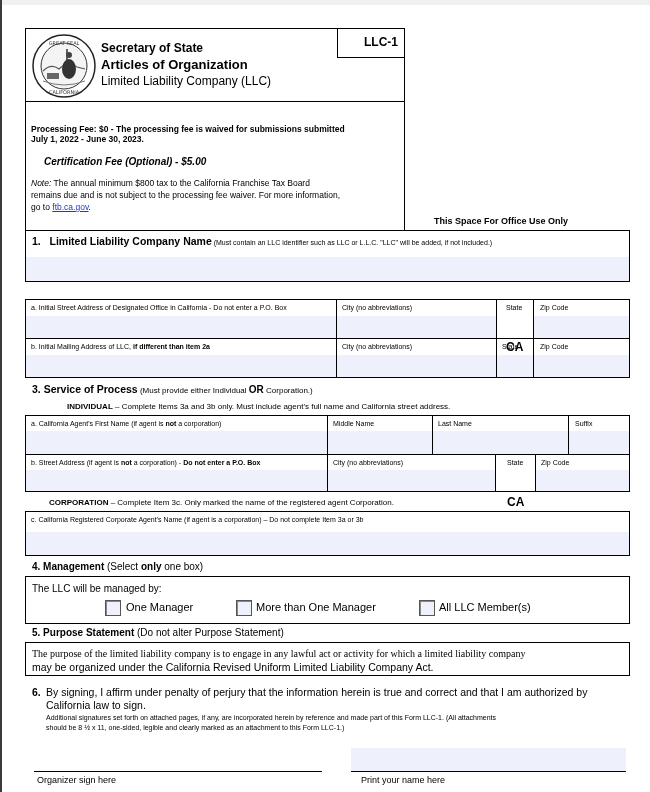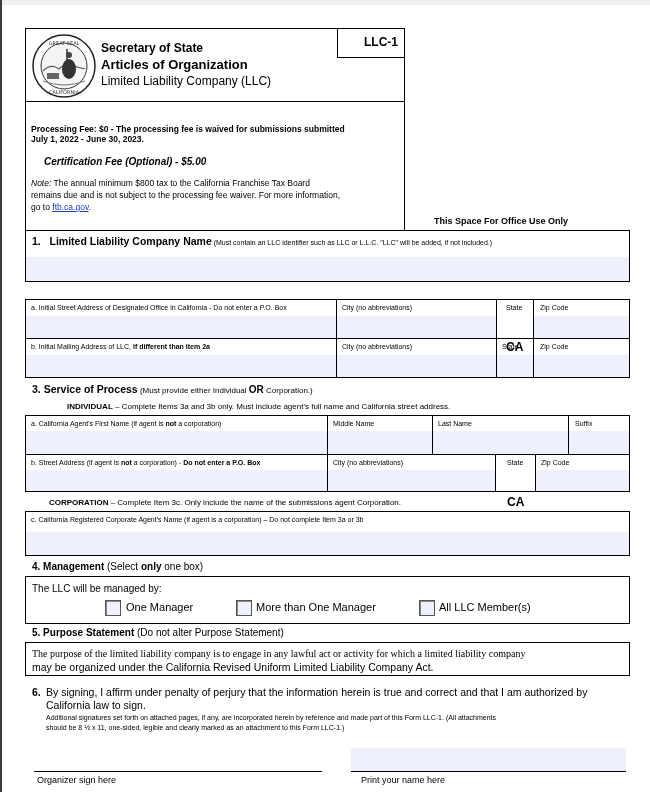"– Complete Item 3c. Only" span { text: include the name of the submissions -> marked the name of the registered }
